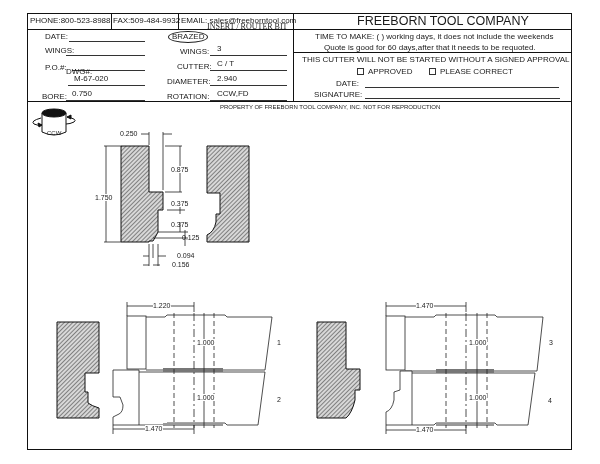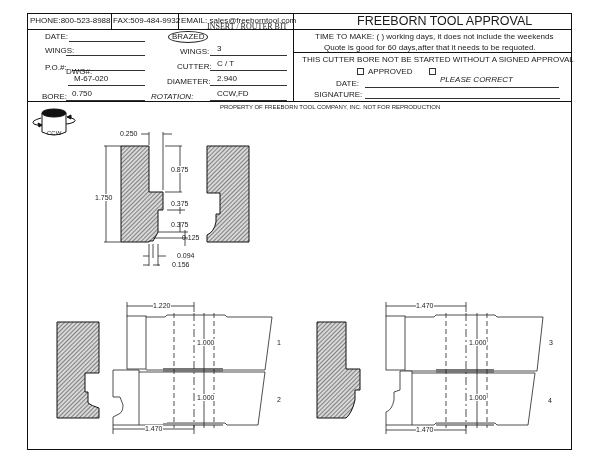"FREEBORN TOOL APPROVAL" div.abs { text: APPROVAL -> COMPANY }
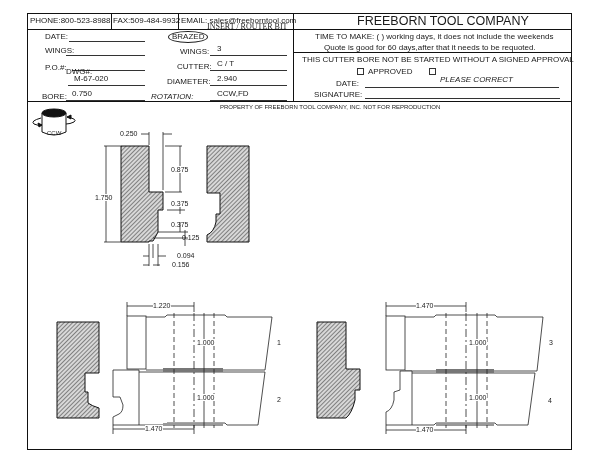"THIS CUTTER BORE NOT BE" div.abs { text: BORE -> WILL }
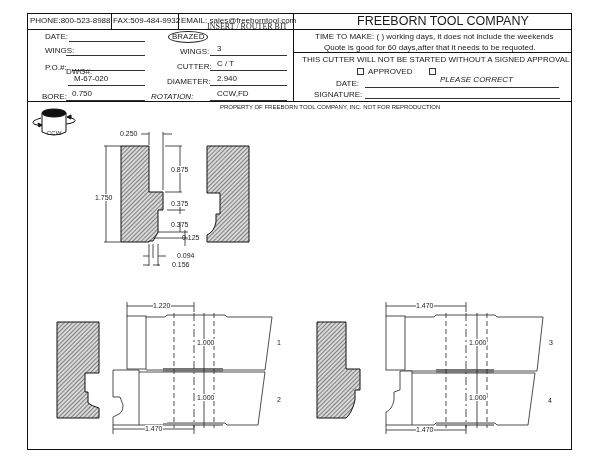"PLEASE CORRECT" div.abs { font-style: italic -> none; top: 75px -> 67px }
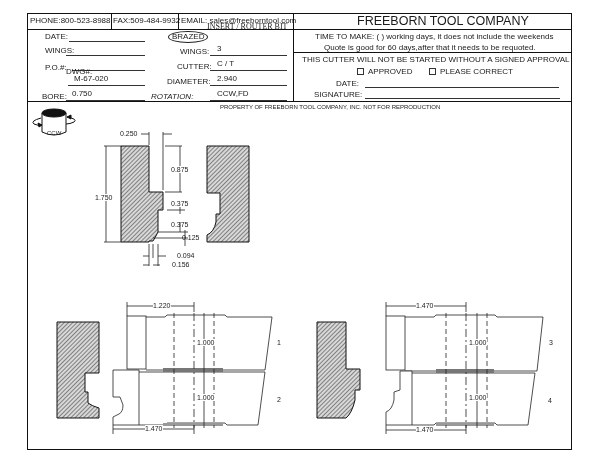"ROTATION:" div.abs { font-style: italic -> none; left: 151px -> 167px }
